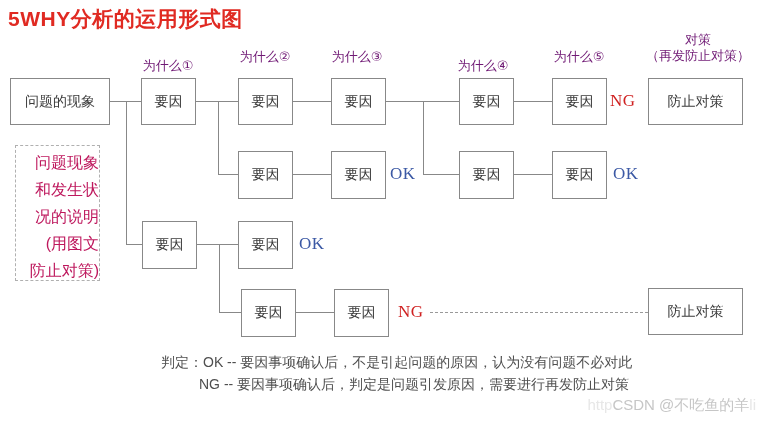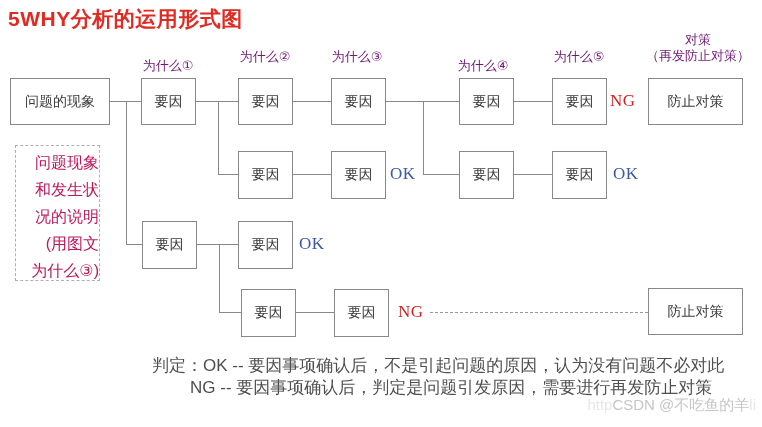"为什么③)" div { text: 为什么③ -> 防止对策 }
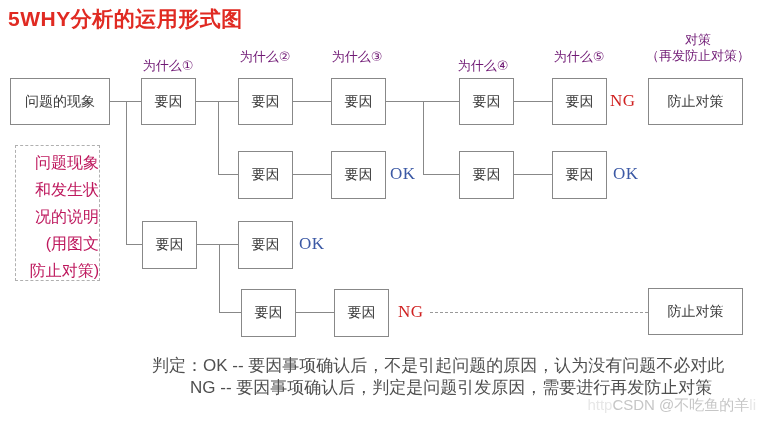"判定：OK -- 要因事项确认后，不是引起问题的原因，认为没有问题不必对此" .legend { font-size: 17px -> 14px; margin-left: none -> 9px }
